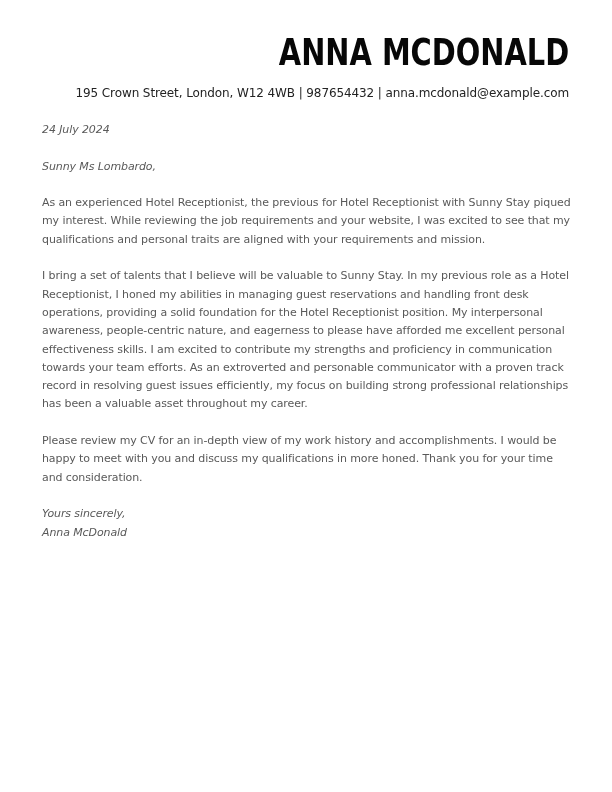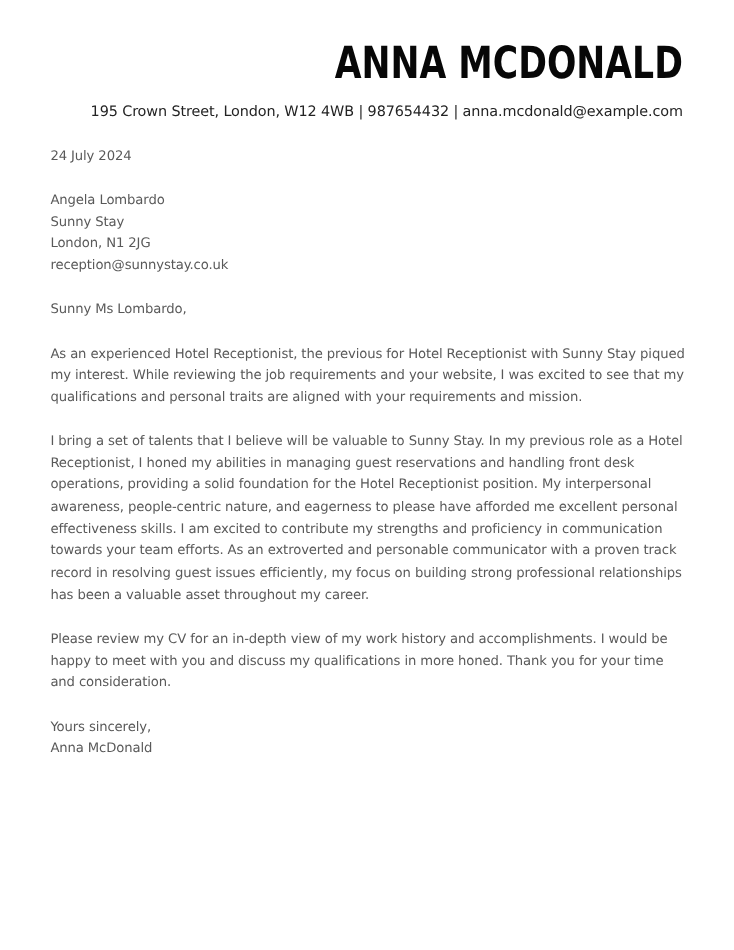"24 July 2024" .letter-body .block { font-style: none -> italic }
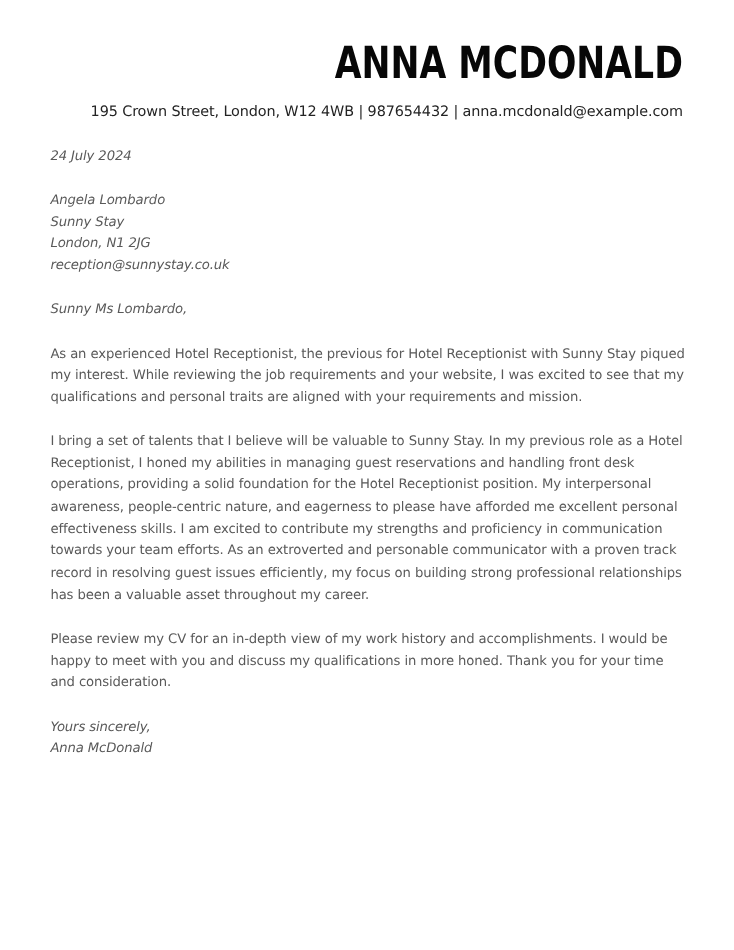"Angela Lombardo" div.block { html: <div> <div>Angela Lombardo</div> <div>Sunny Stay</div> <div>London, N1 2JG</div> <div>reception@sunnystay.co.uk</div> </div> -> none }
